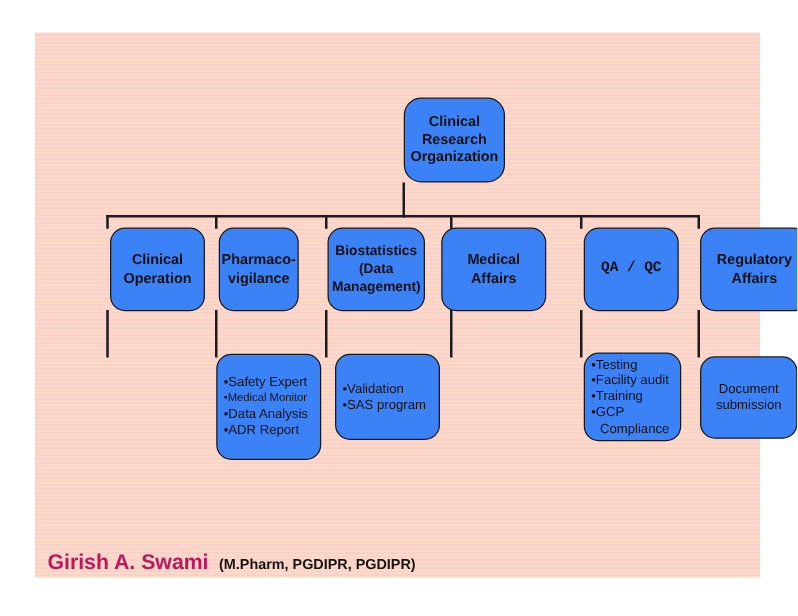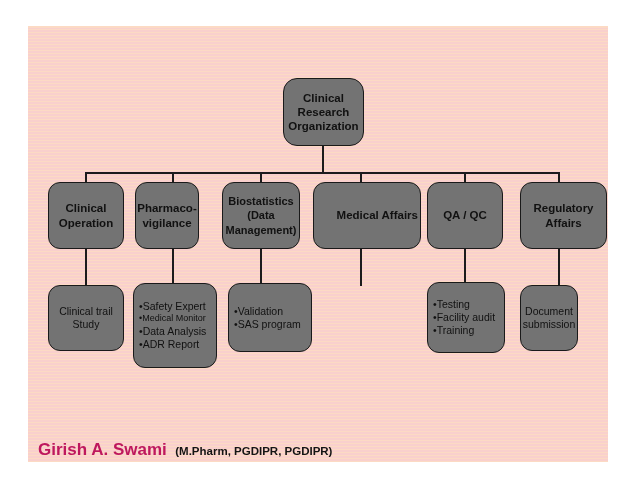"Clinical Research Organization" .node { background: #737373 -> #3b82f6; margin-left: none -> 40px }
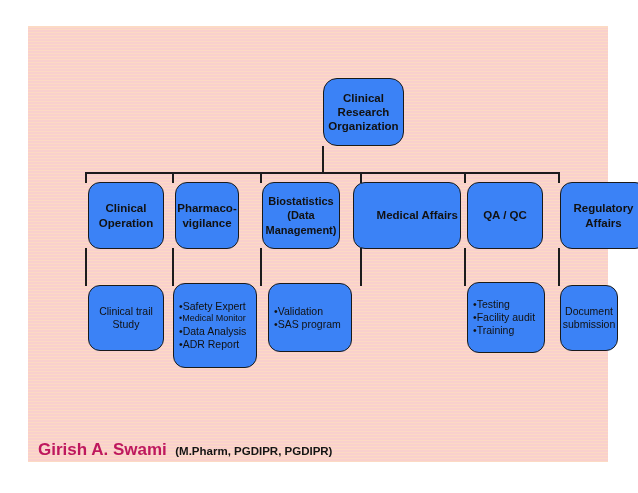"Medical Affairs" .d4 { width: 108px -> 84px }
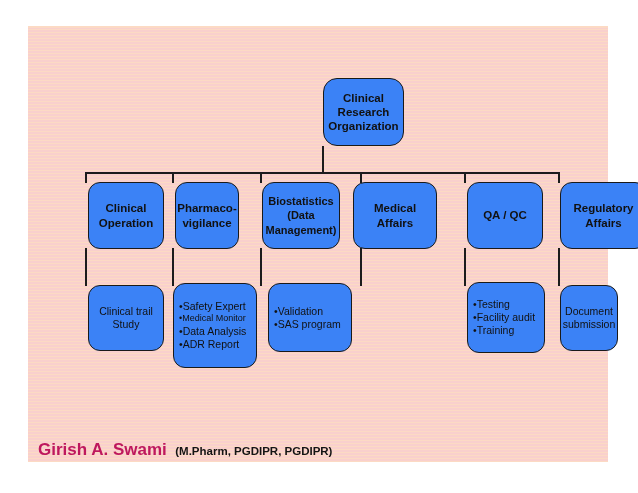"QA / QC" .d5 { font-family: none -> Liberation Mono, monospace }
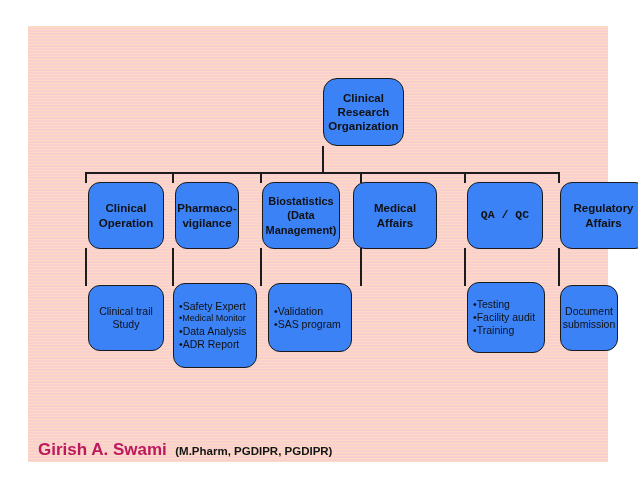"Clinical trail Study" div.node { html: <div> <span>Clinical trail Study</span> </div> -> none }
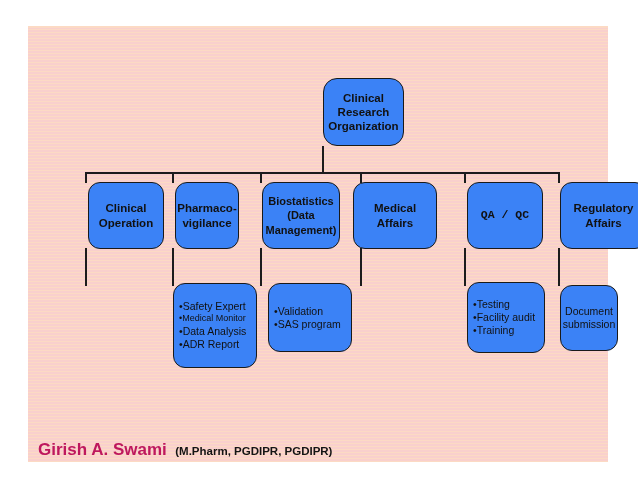"Document submission" .s6 { width: 58px -> 78px }
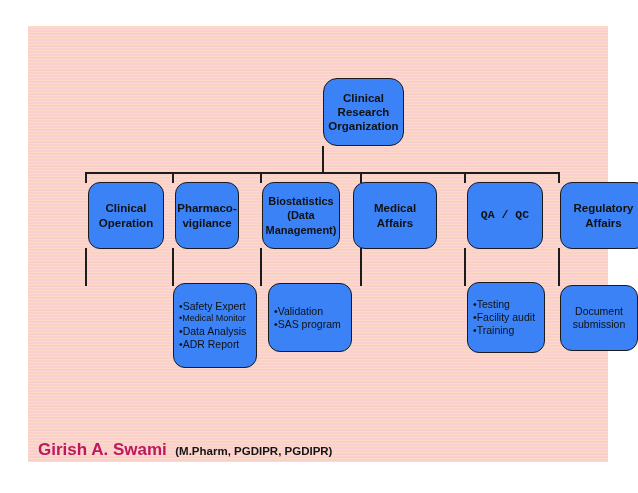"GCP Compliance" span.li { html: none -> <span>GCP Compliance</span> }
